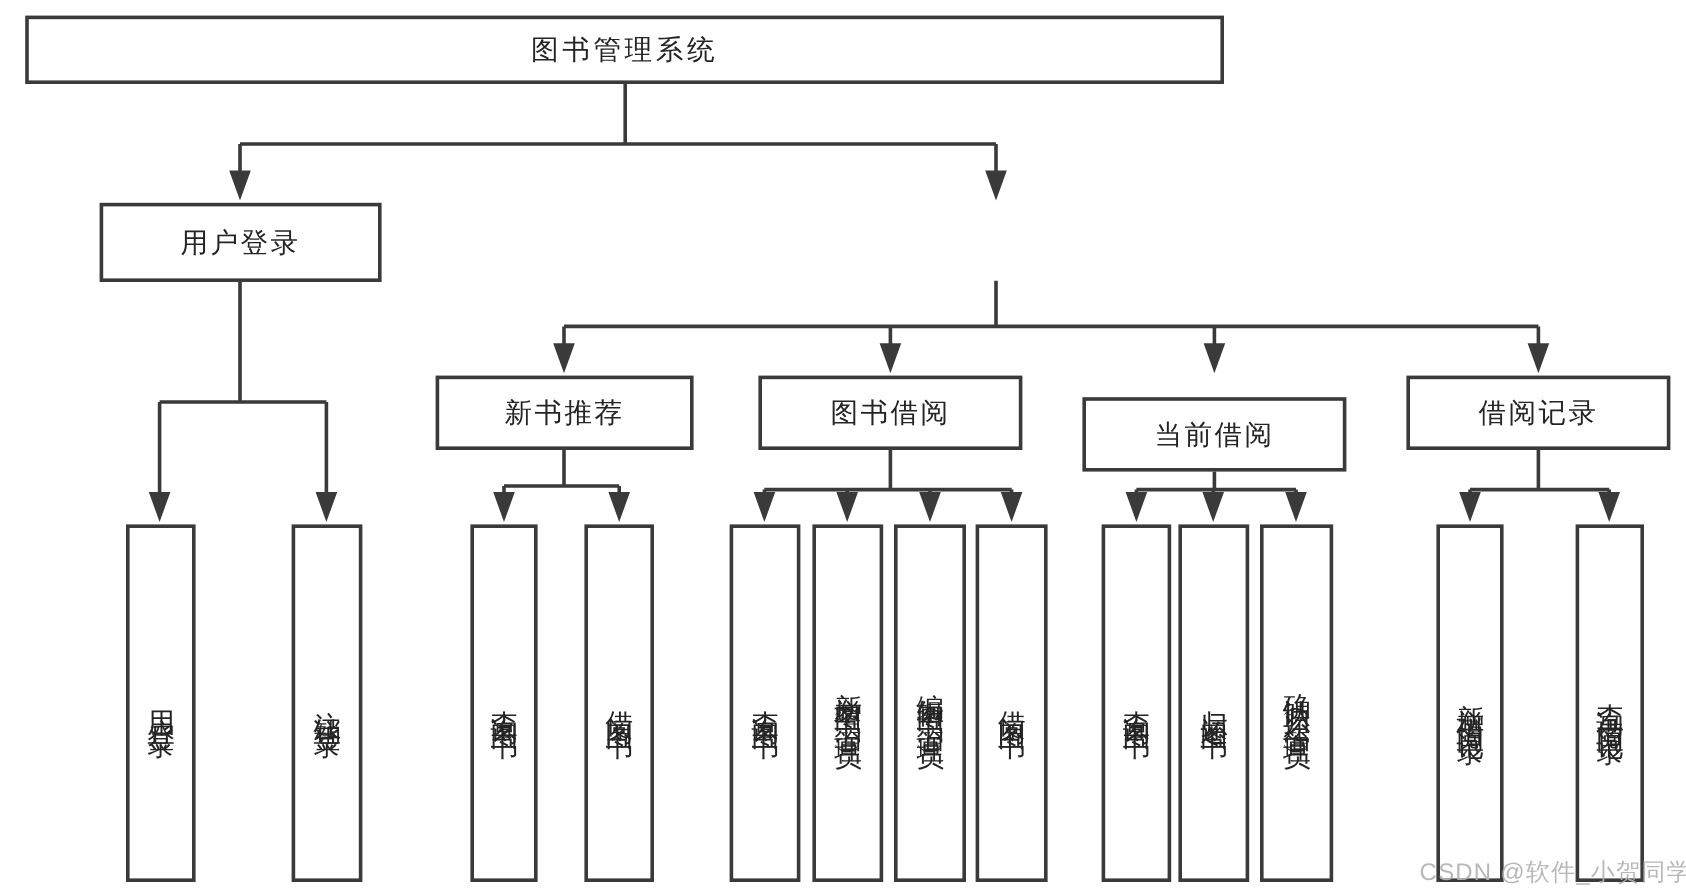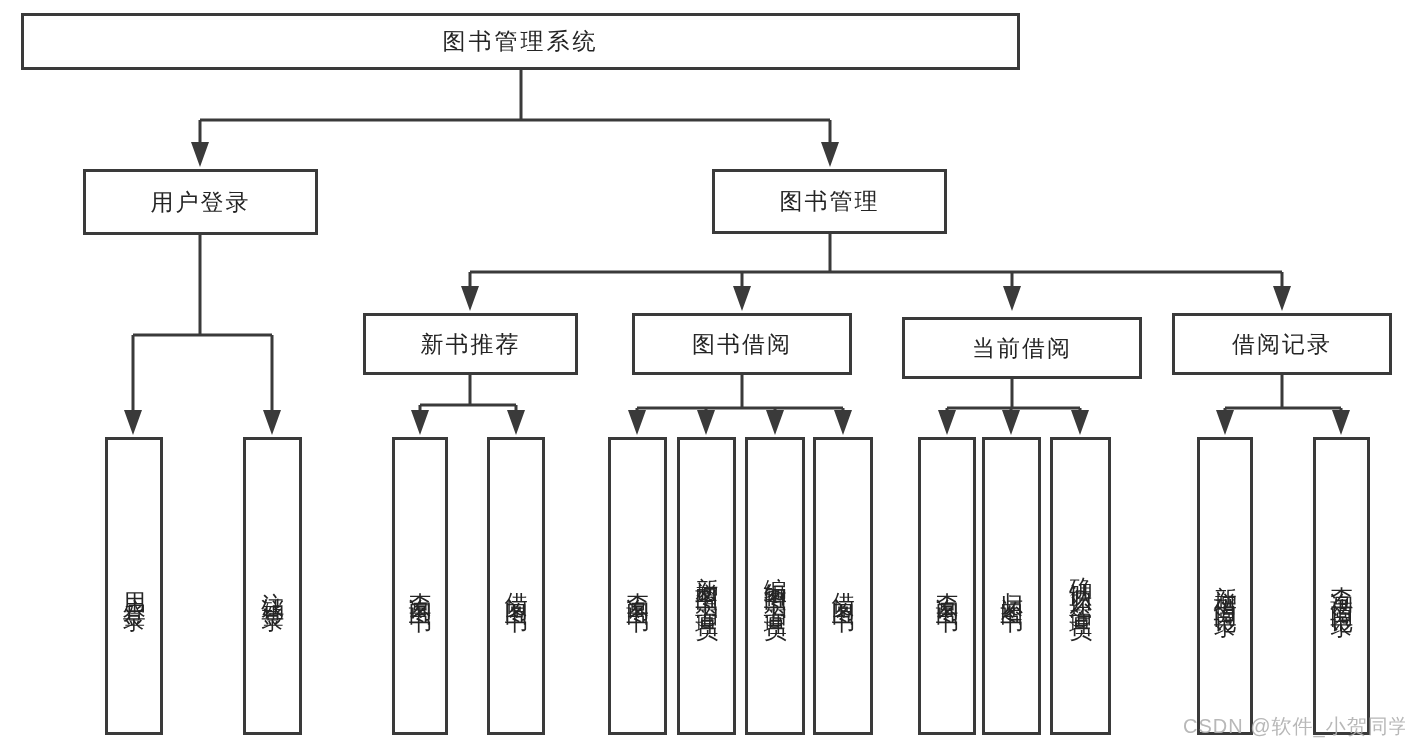"图书管理" div.box { html: <div>图书管理</div> -> none }
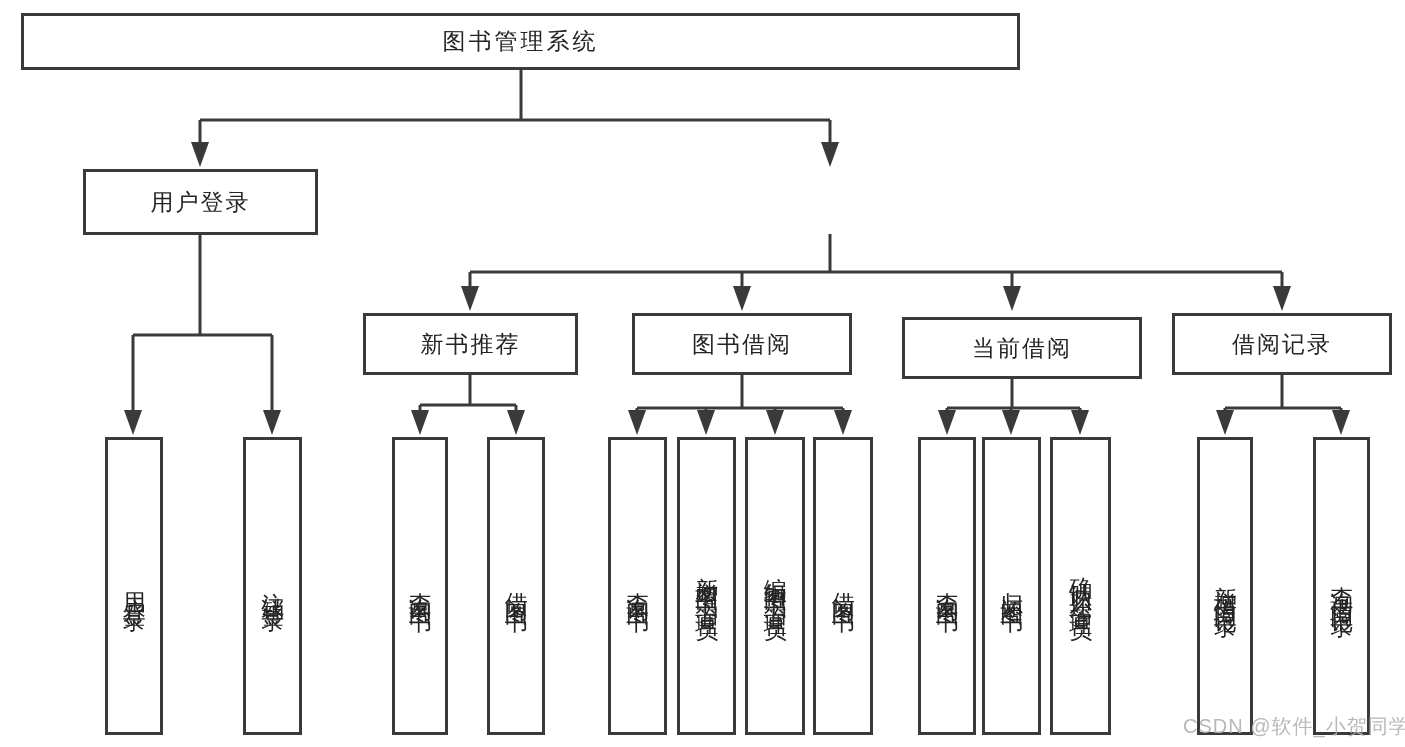"当前借阅" div.box { top: 317px -> 331px; width: 240px -> 220px }
